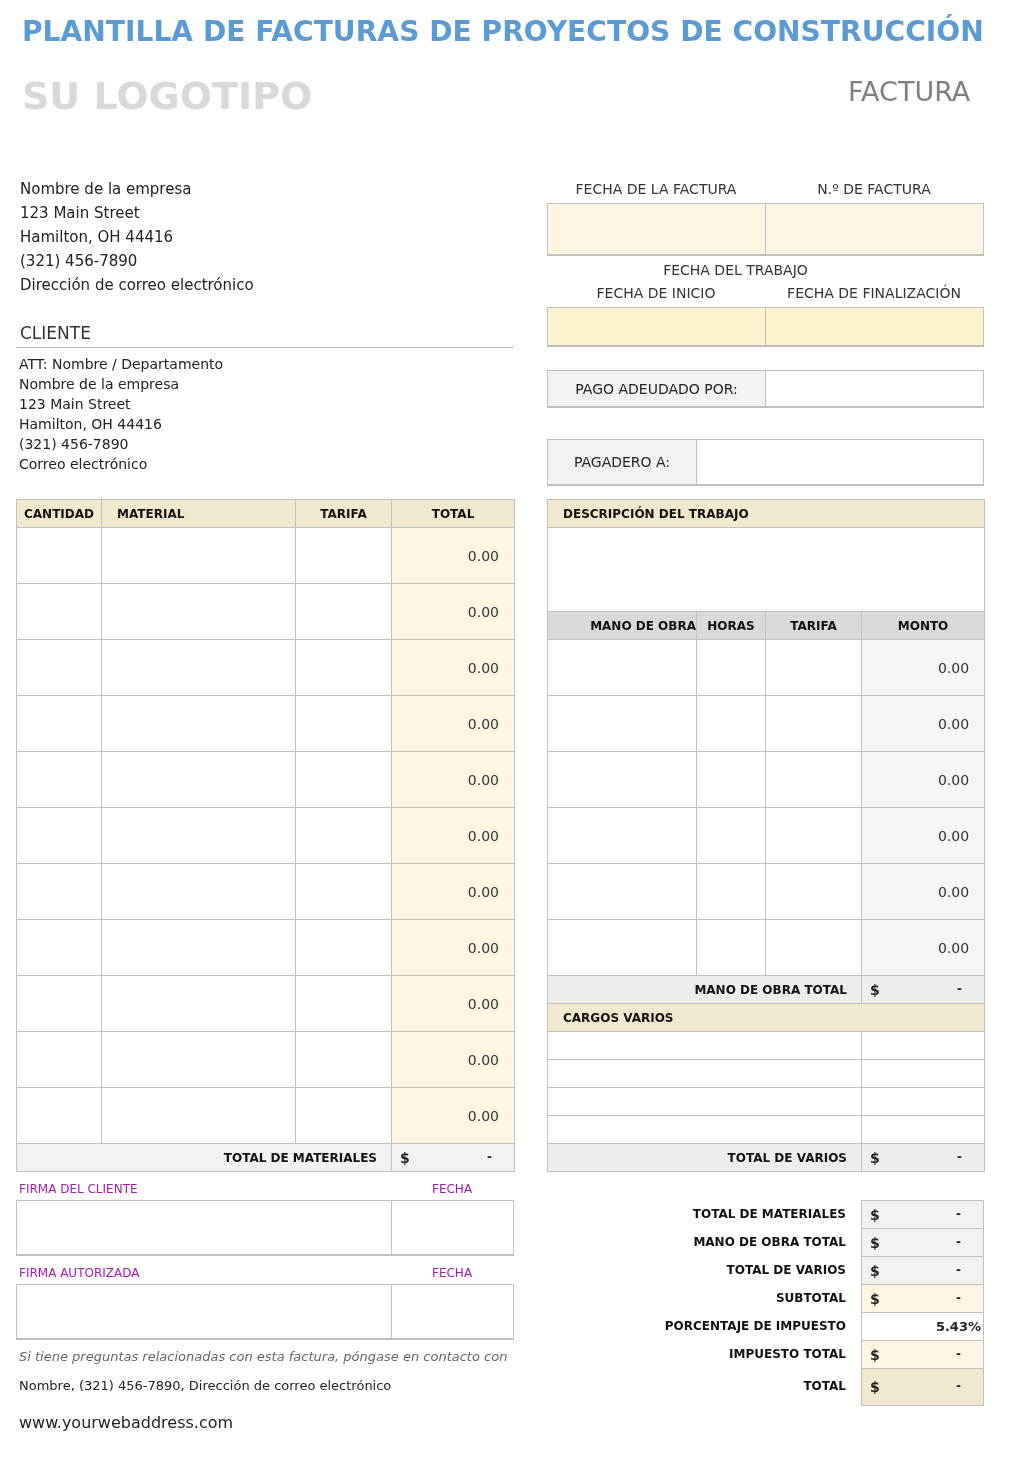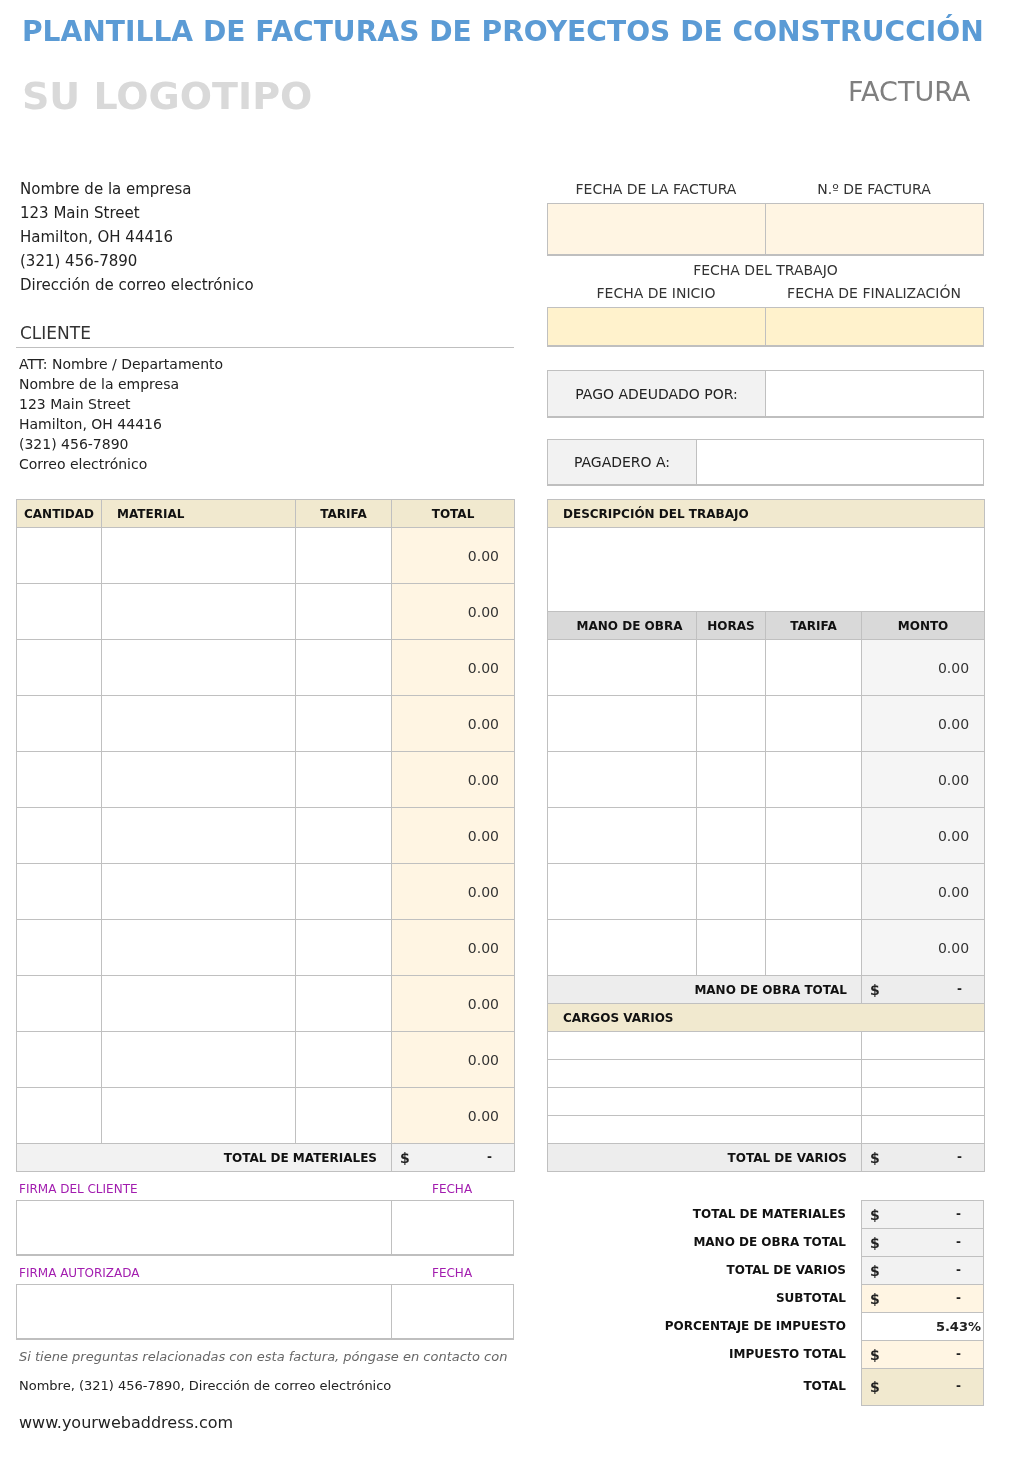"FECHA DEL TRABAJO" div.abs { left: 547px -> 517px }
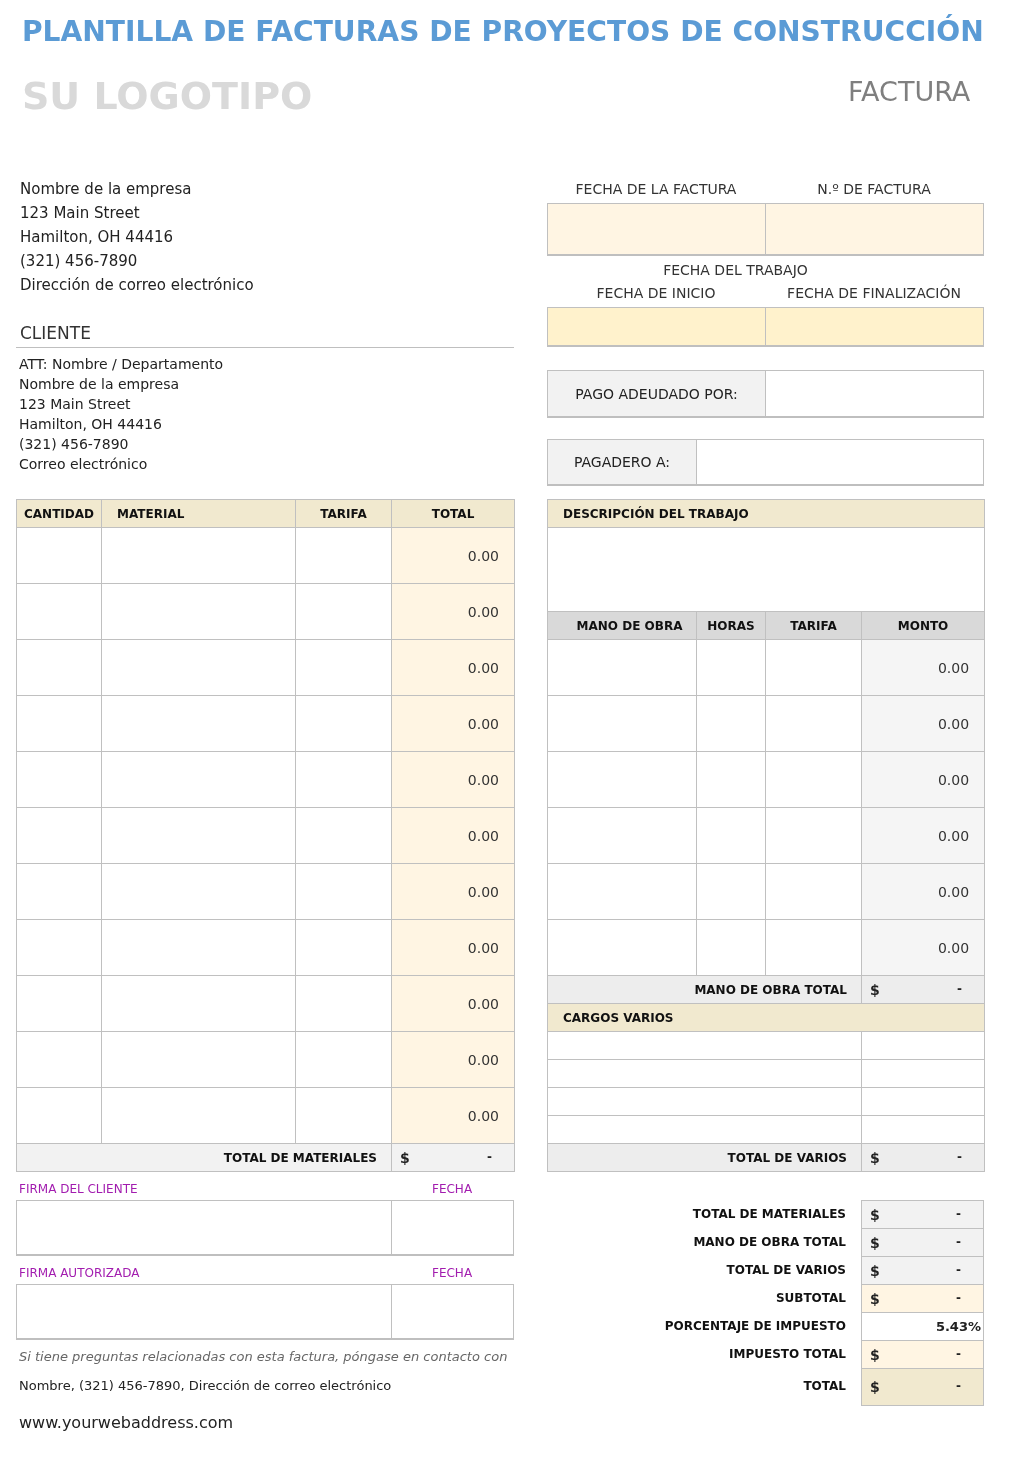"PAGO ADEUDADO POR:" div.abs { height: 48px -> 38px }
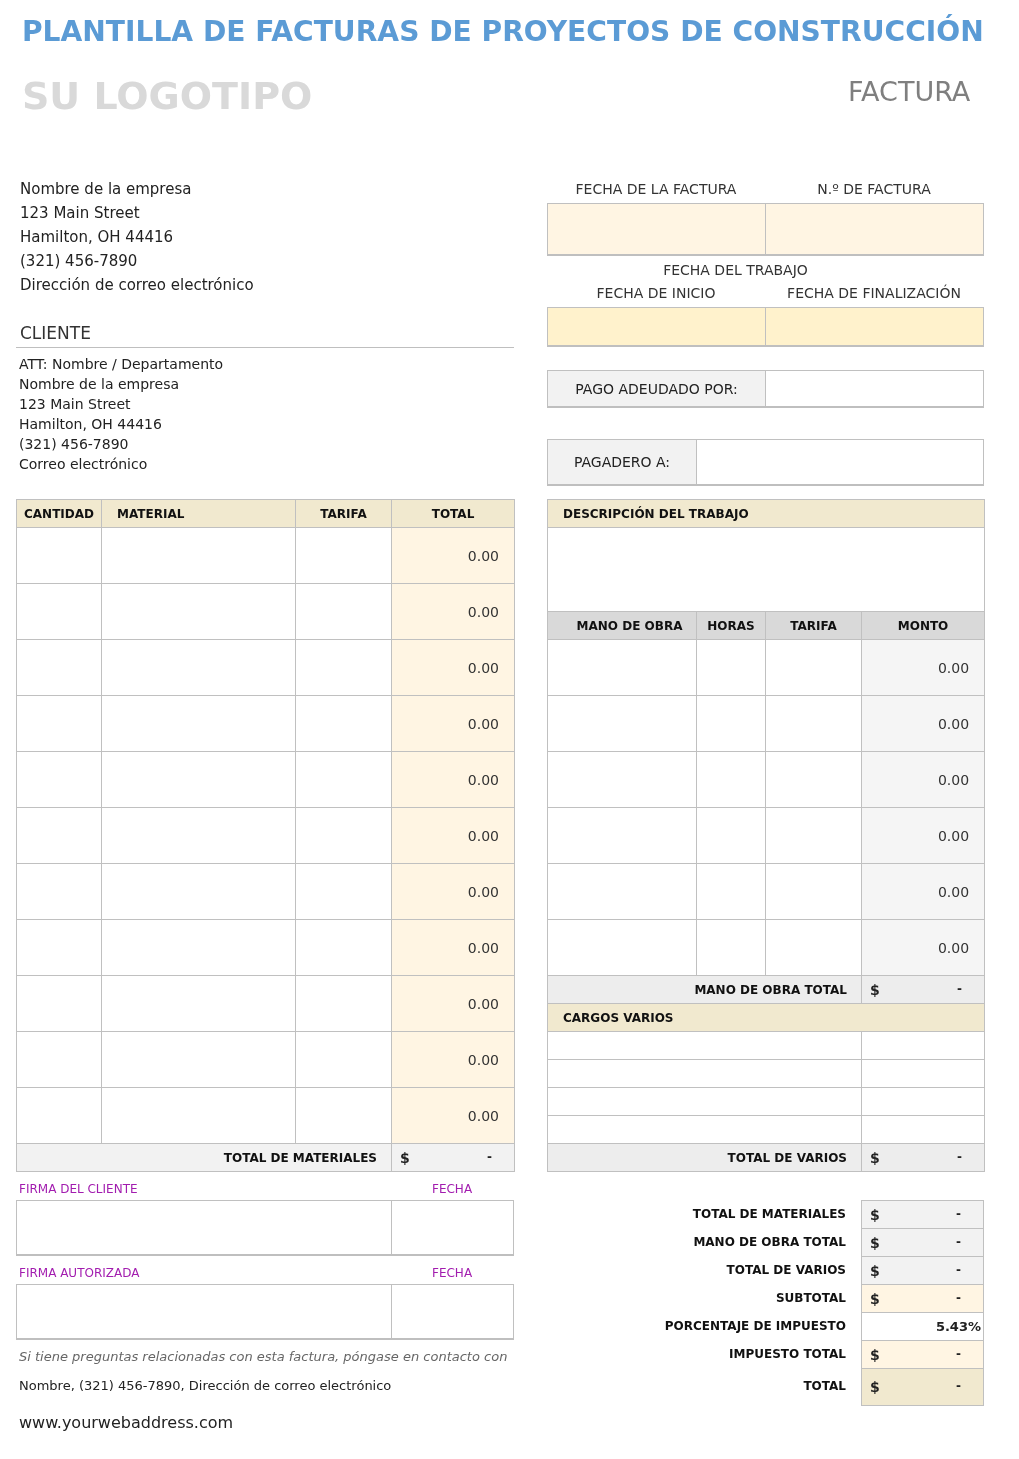"MANO DE OBRA" th { text-align: center -> right }
